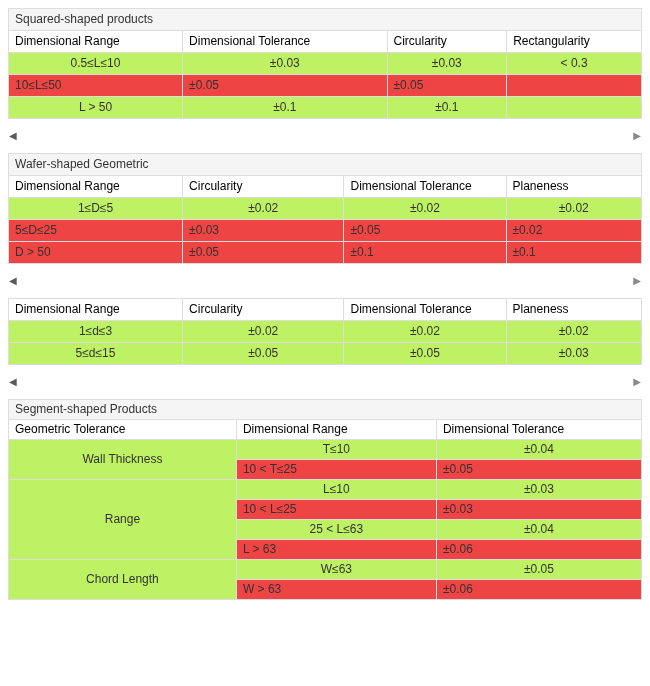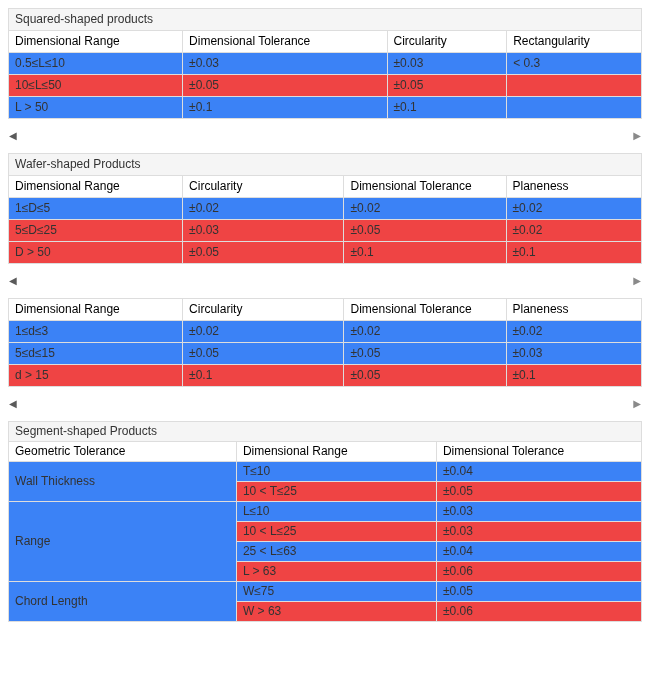"0.5≤L≤10" table.tol-table tr.odd td { background: #3b82f6 -> #bef264; text-align: none -> center }
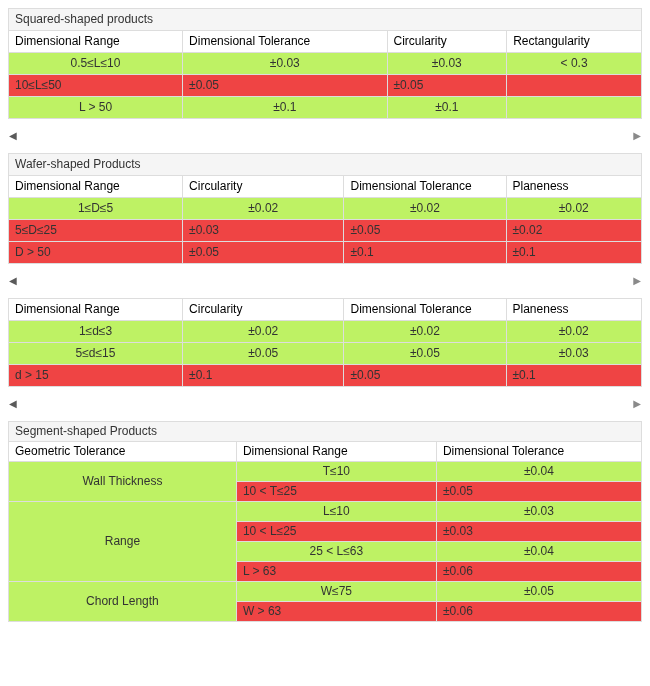"Wafer-shaped Products" td { text: Products -> Geometric }
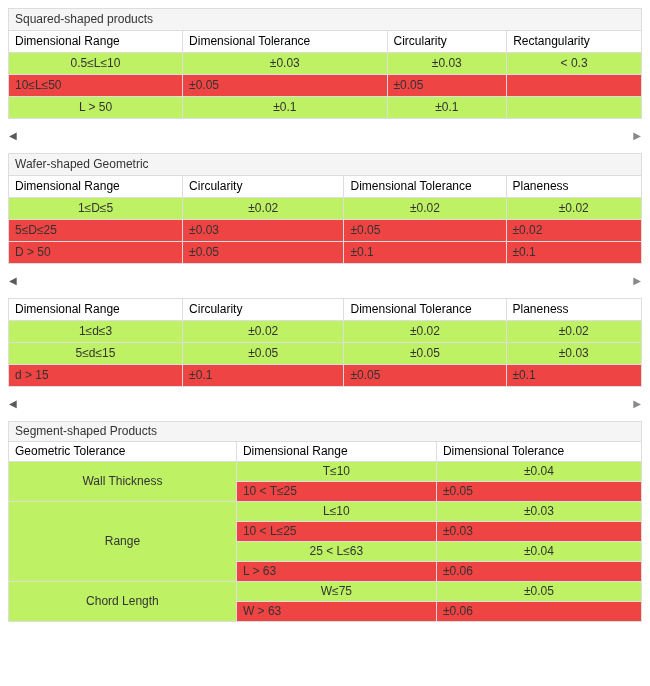"d > 15" tr.even { html: <tr> <td>d &gt; 15</td> <td>±0.1</td> <td>±0.05</td> <td>±0.1</td> </tr> -> none }
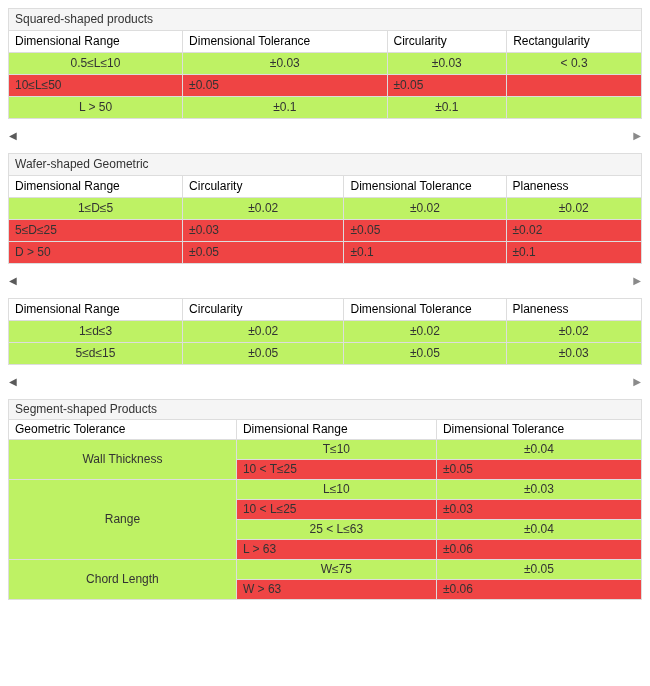"W≤75" td { text: 75 -> 63 }
